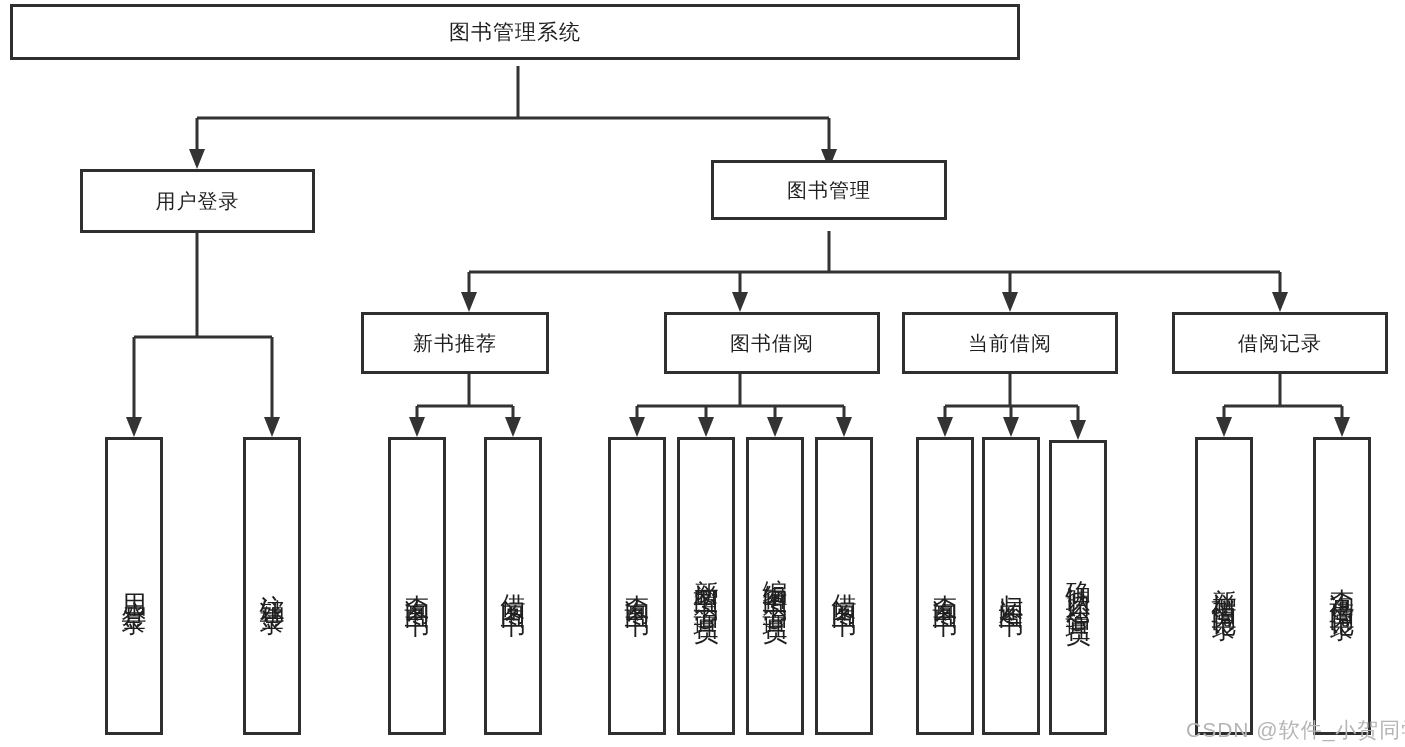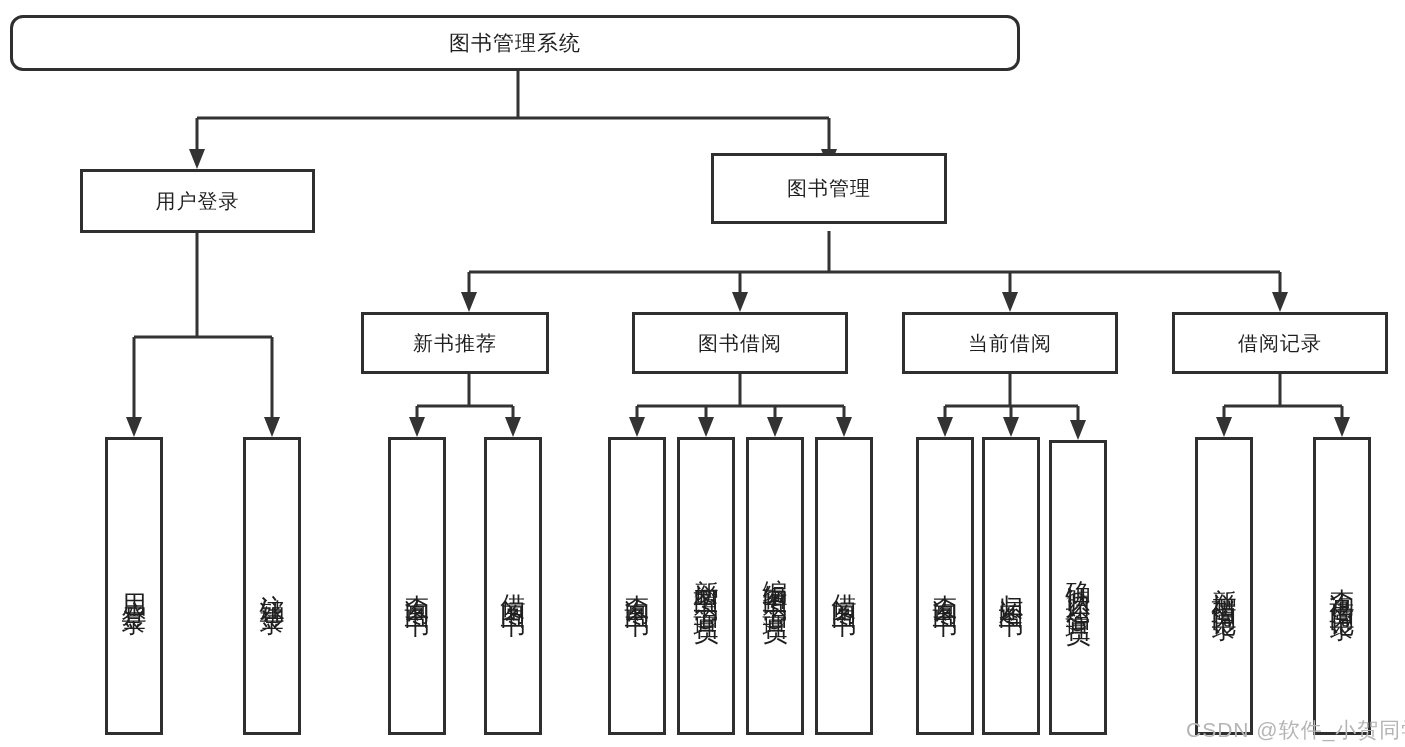"图书管理系统" div.node { border-radius: 13px -> none; top: 15px -> 4px }
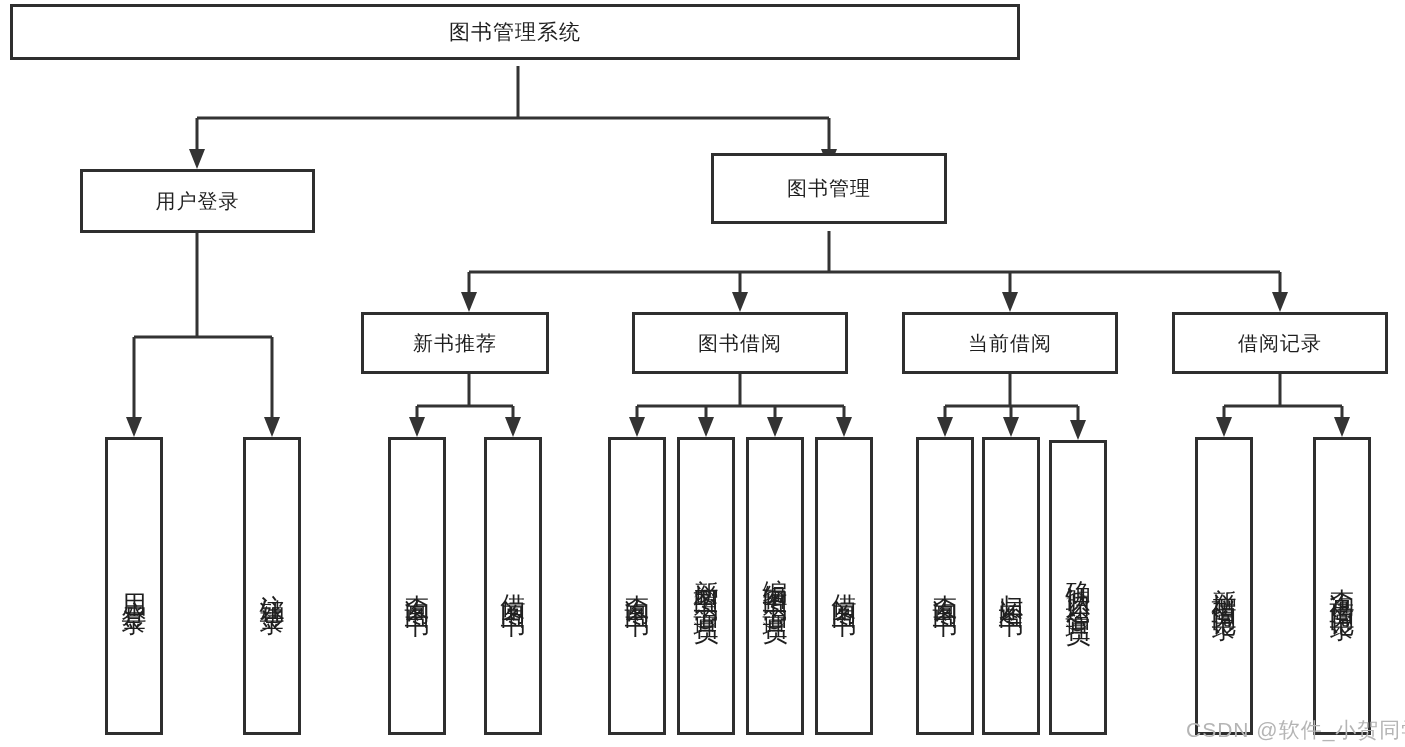"图书管理" div.node { height: 71px -> 60px; top: 153px -> 160px }
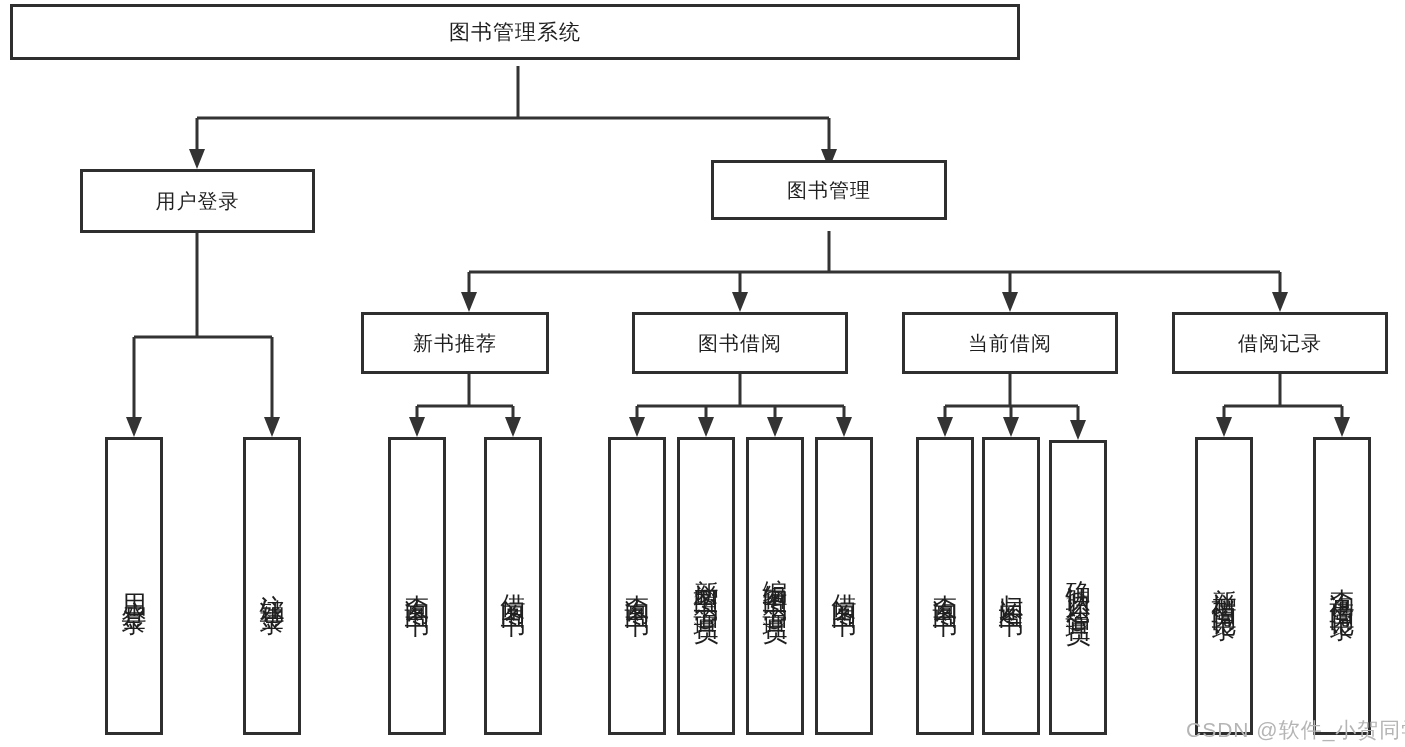"图书借阅" div.node { left: 632px -> 664px }
